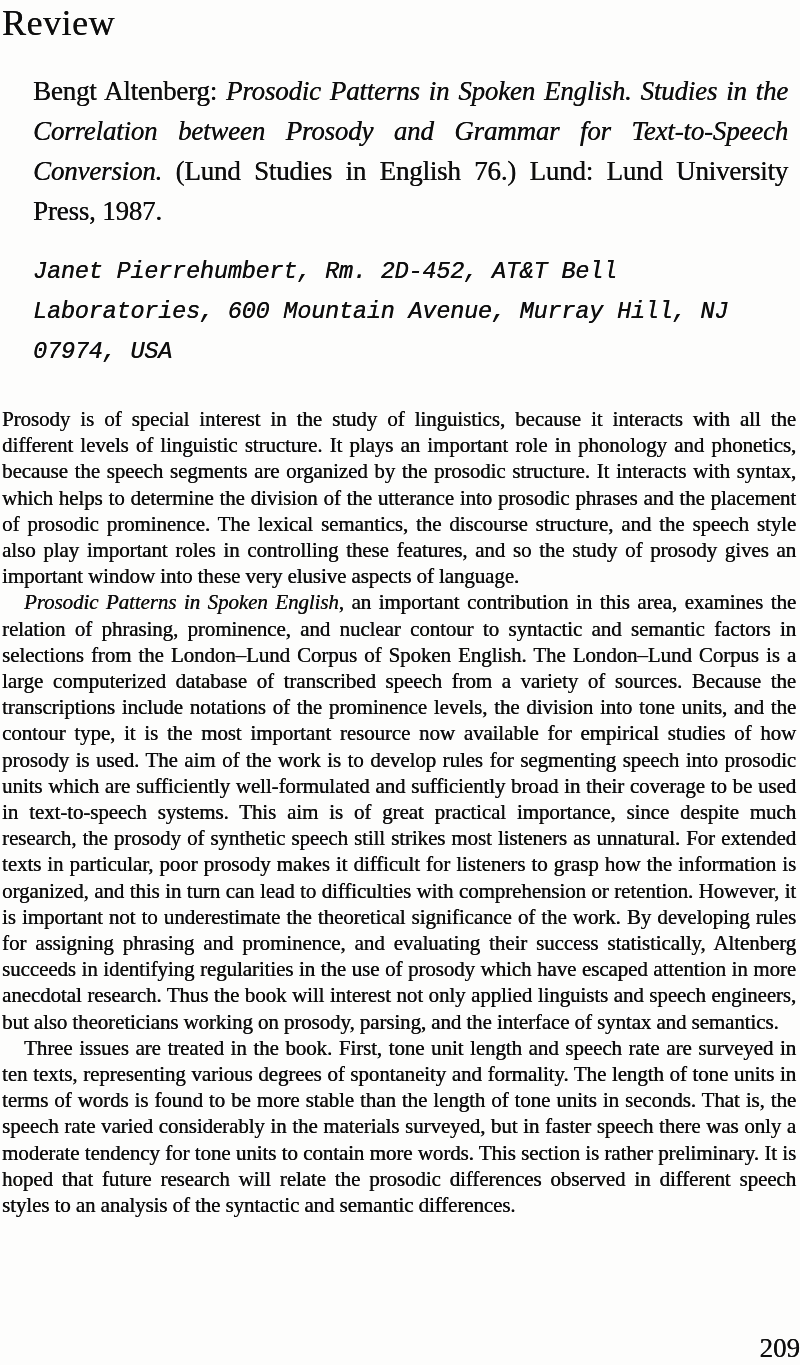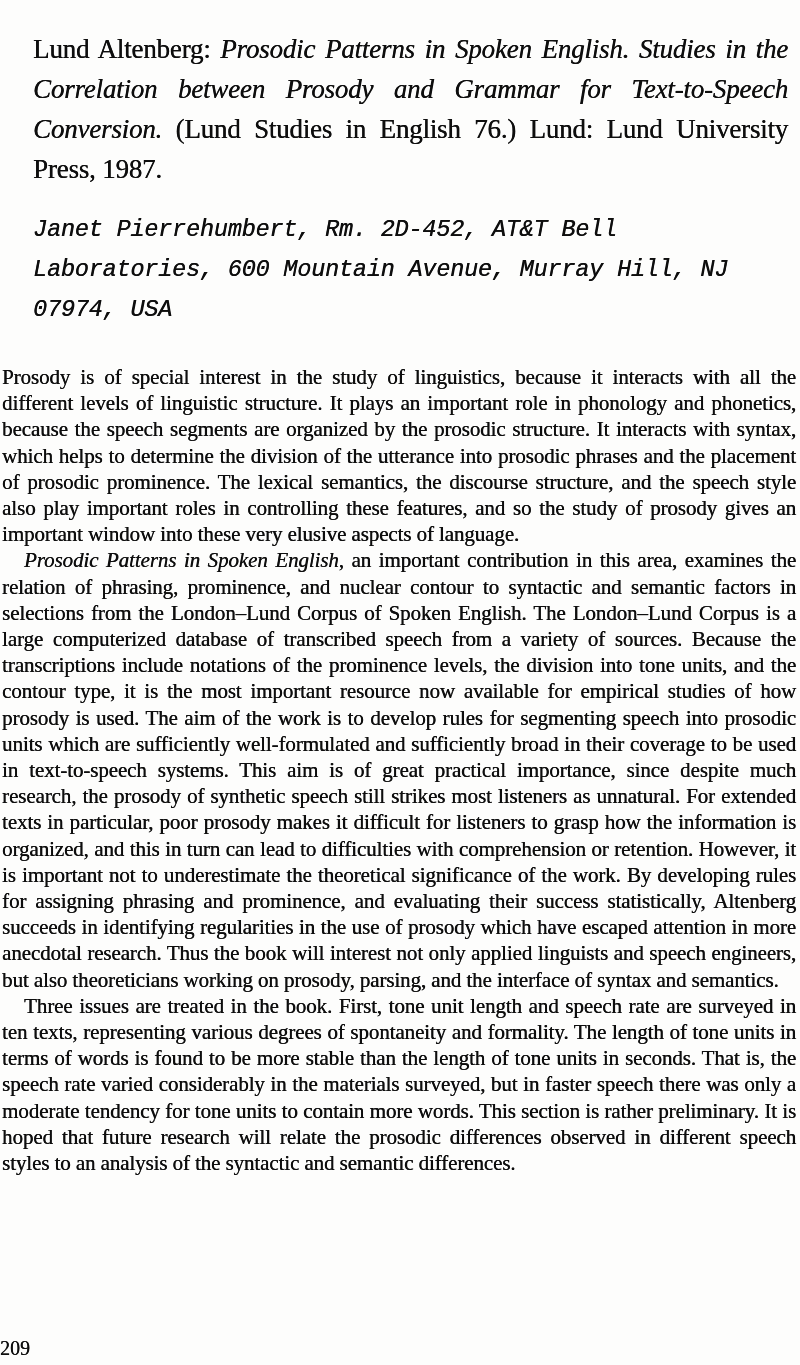"Review" h1.review-title { html: none -> <h1>Review</h1> }
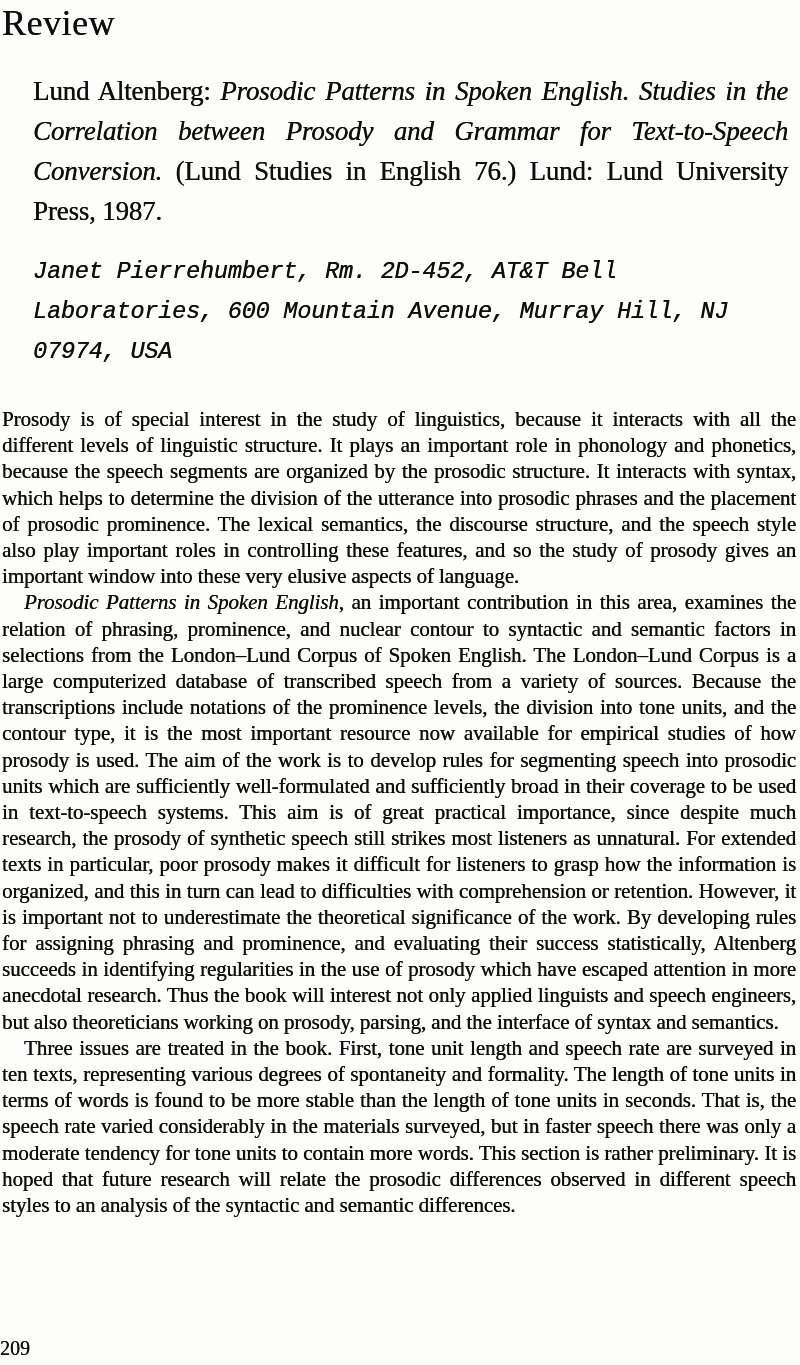"Lund Altenberg:" span { text: Lund -> Bengt }
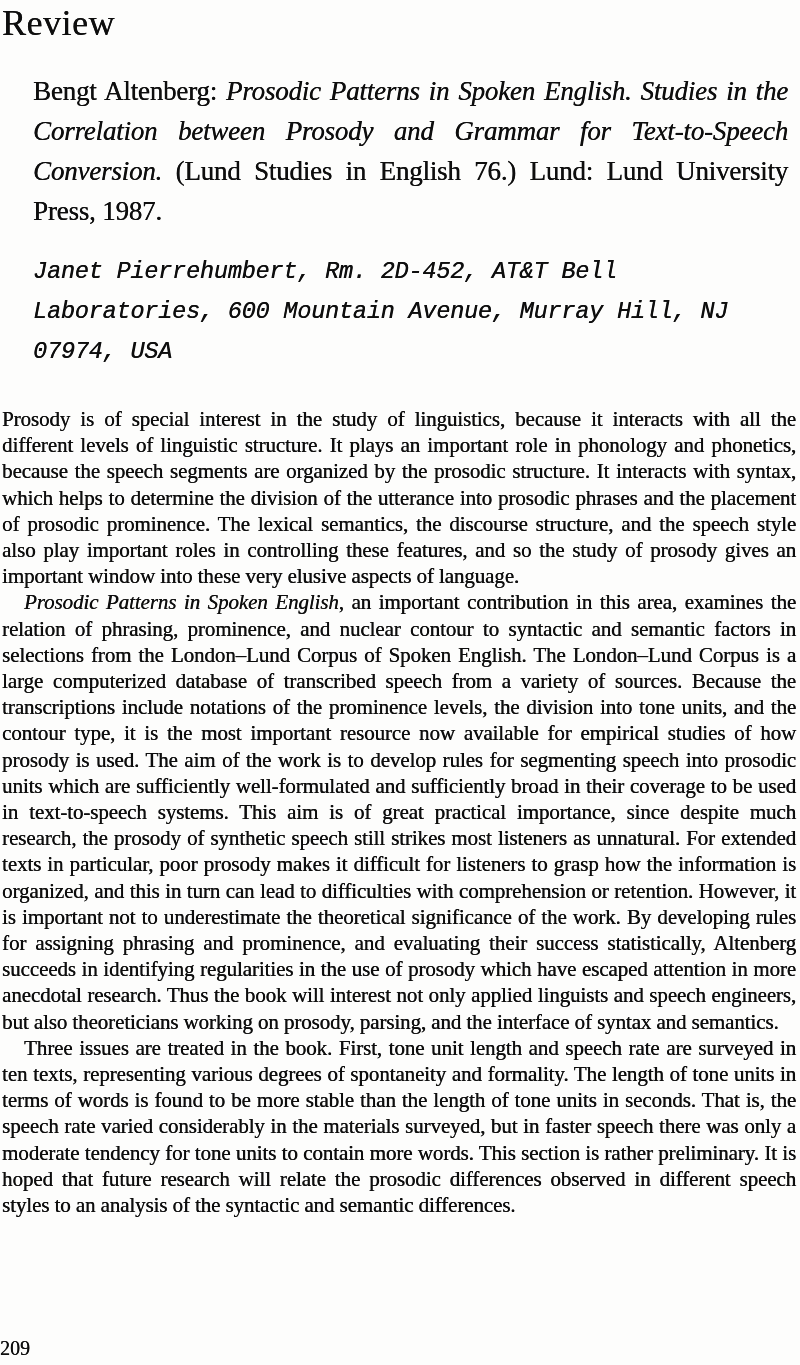"209" .page-number { font-size: 20px -> 27px; text-align: left -> right }
